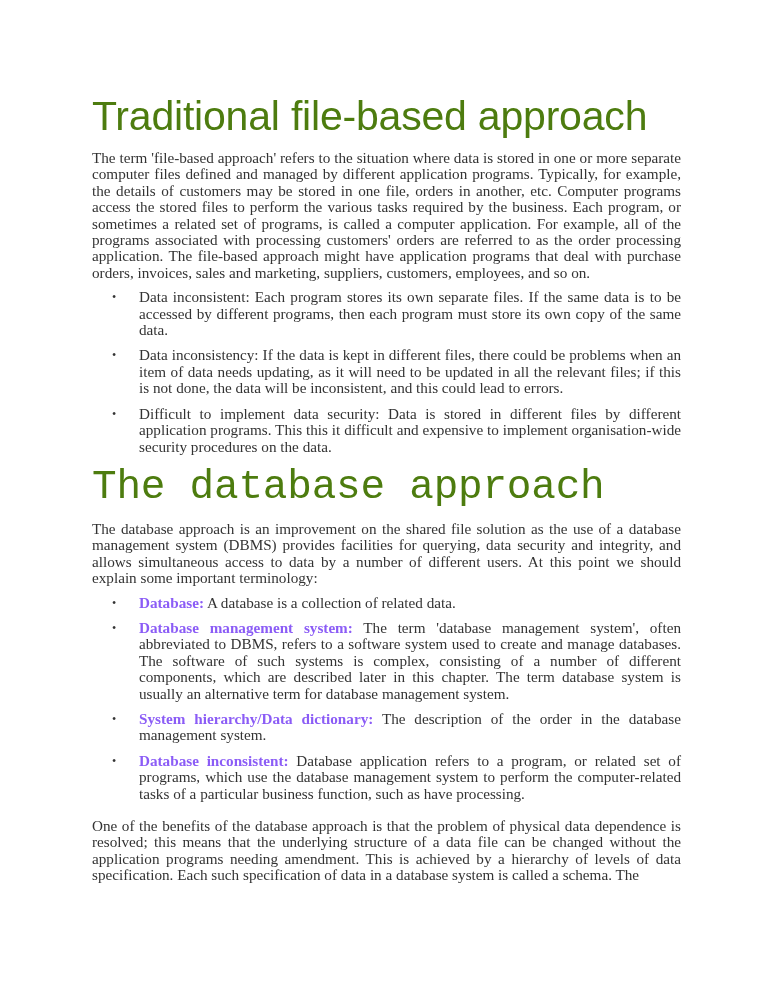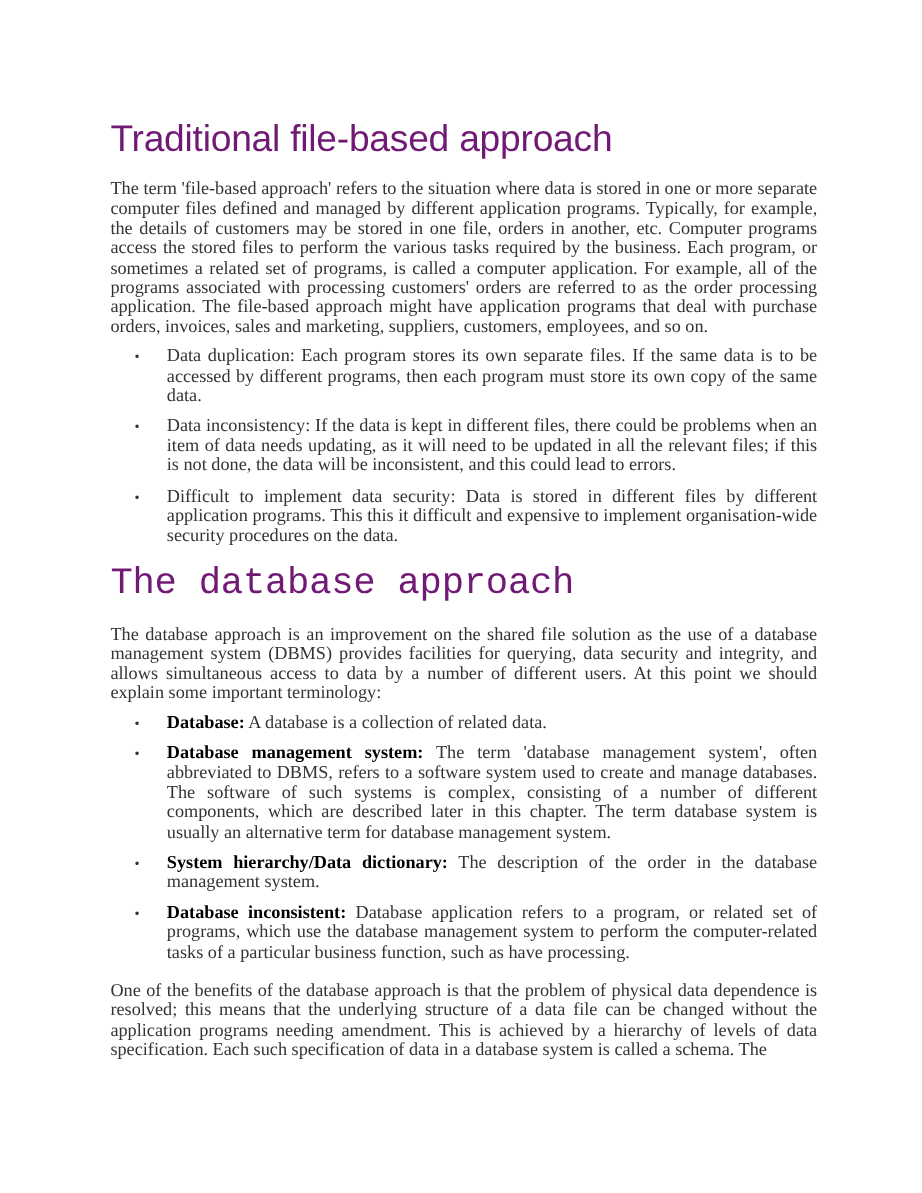"Traditional file-based approach" h1 { color: #701a75 -> #4d7c0f; font-size: 31px -> 41px }
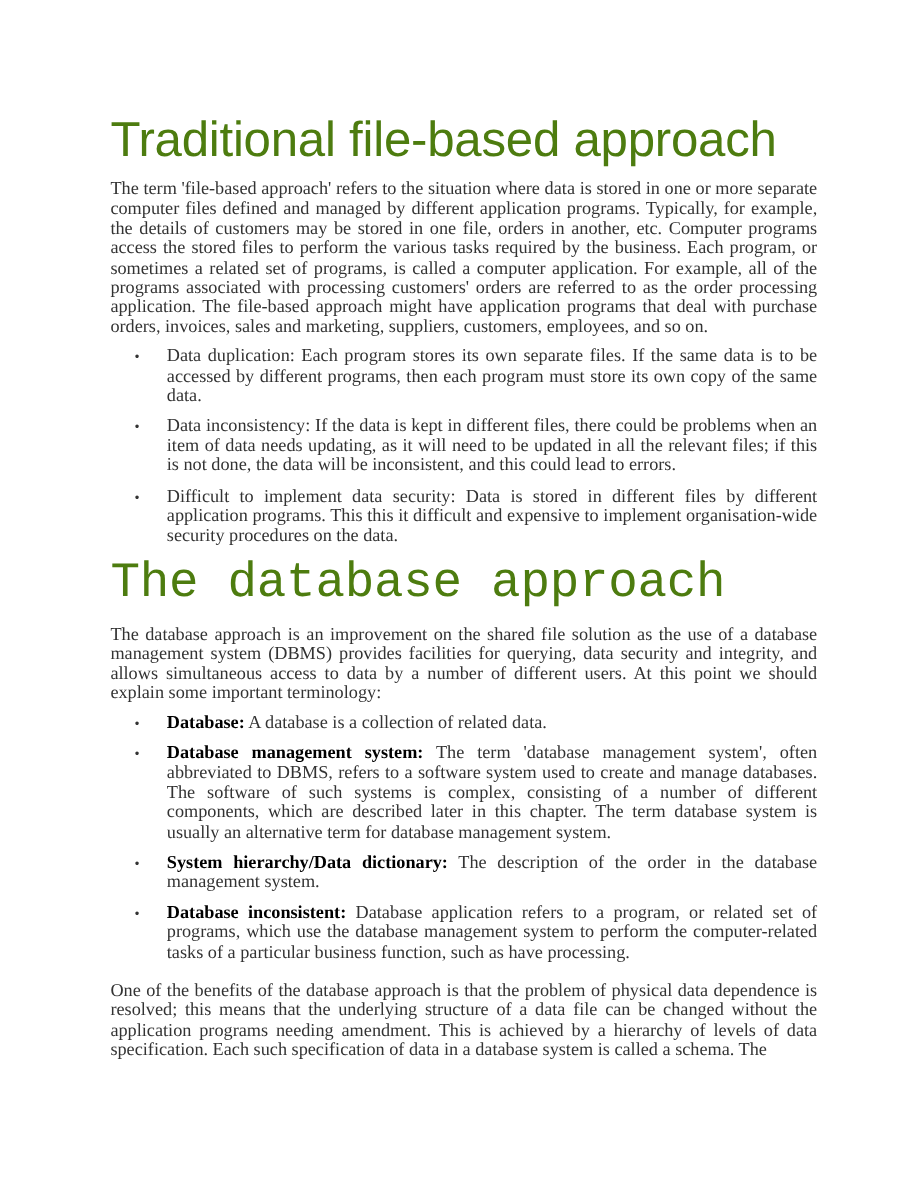"Data duplication: Each program stores" span { text: duplication -> inconsistent }
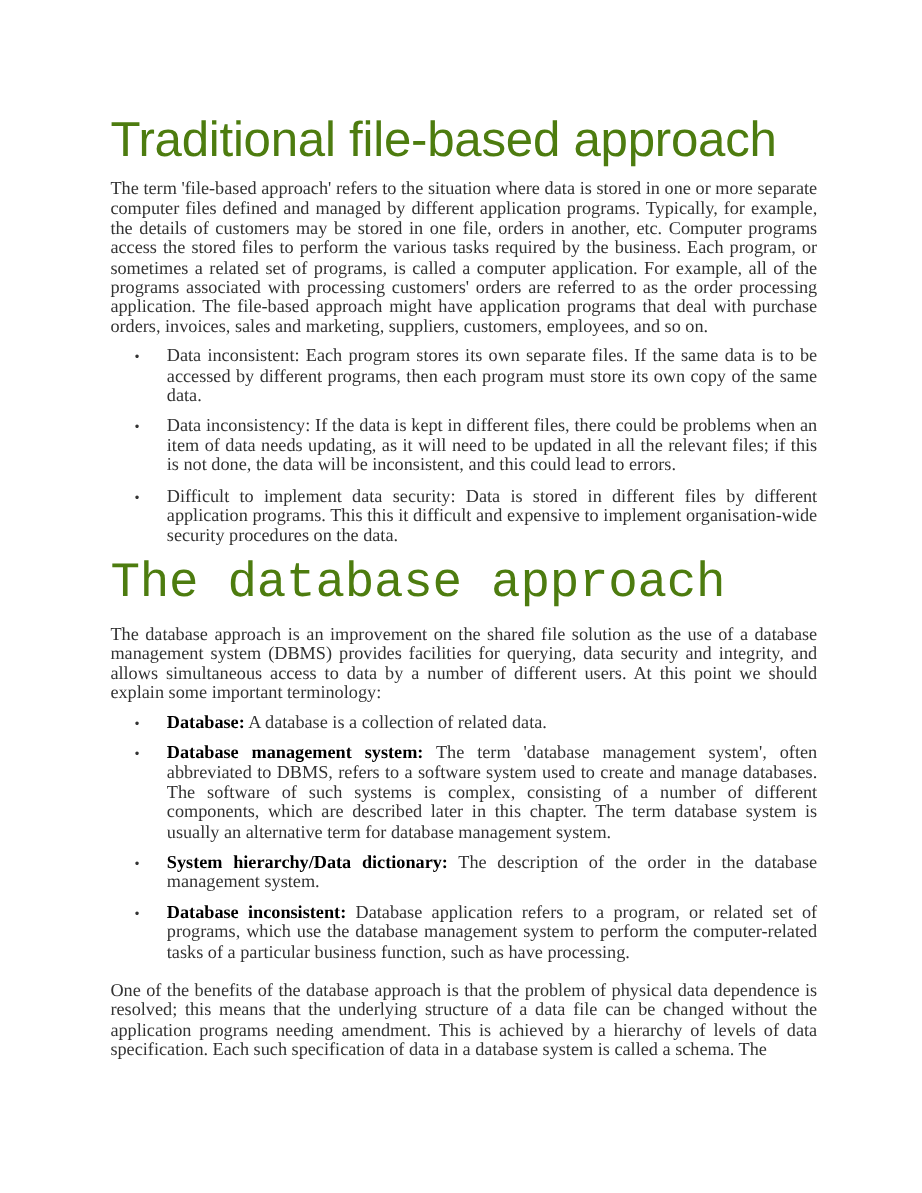"Database:" li b { color: #000000 -> #8b5cf6 }
